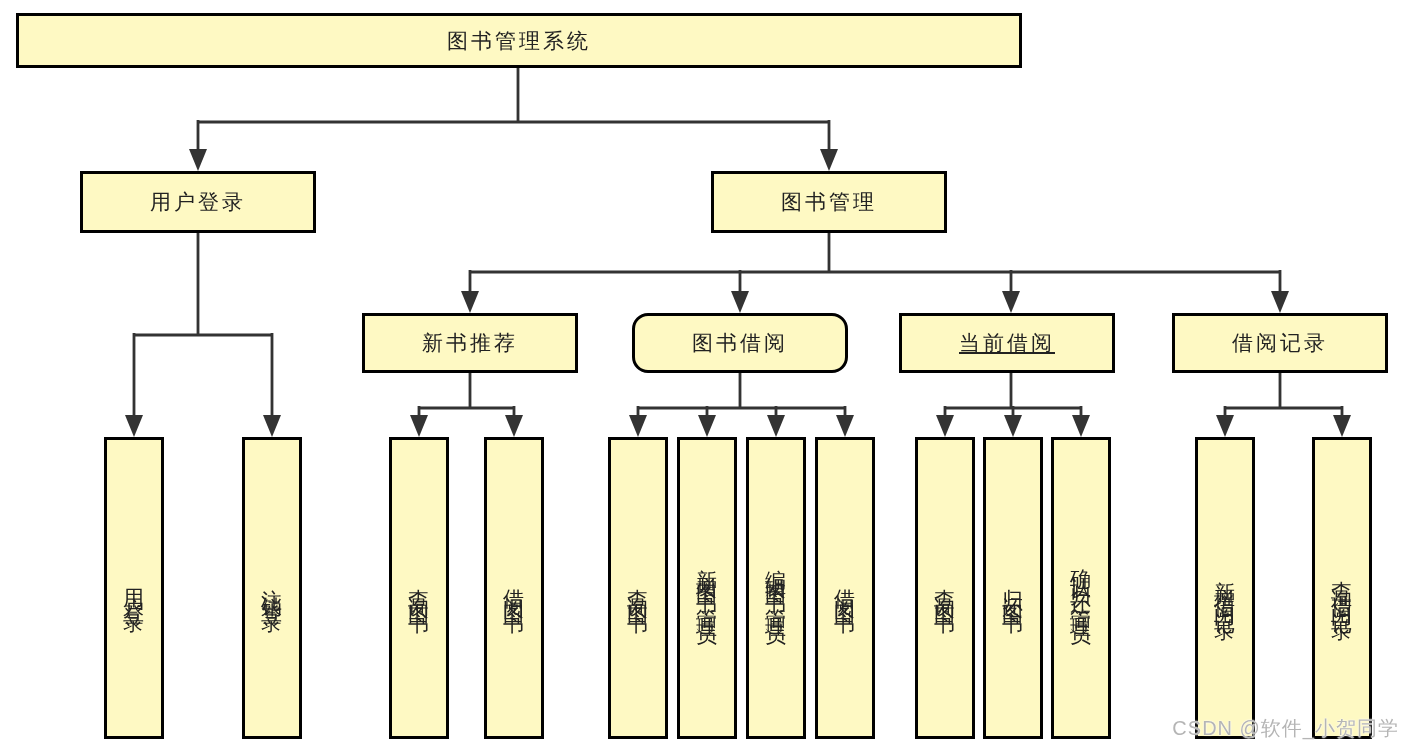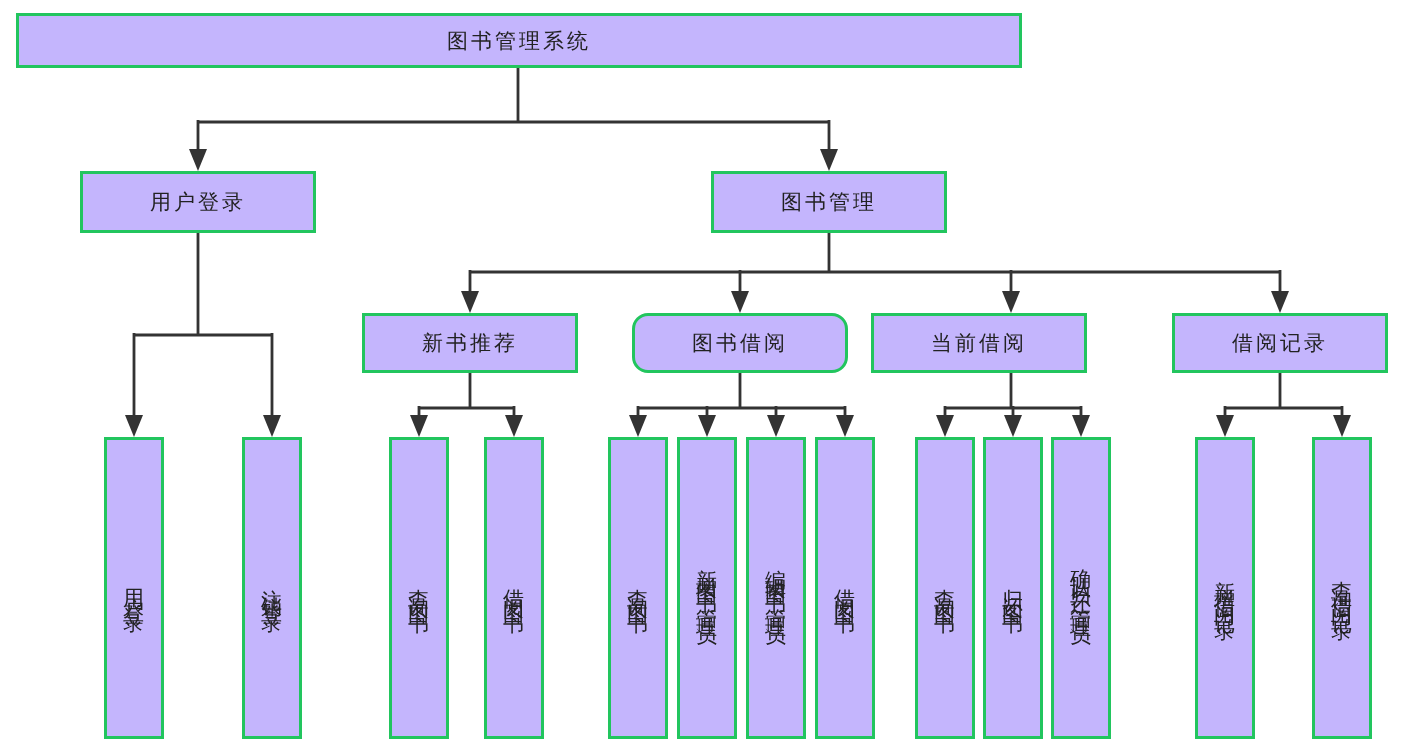"图书管理系统" .box { background: #c4b5fd -> #fef9c3; border: 3px solid #22c55e -> 3px solid #000000 }
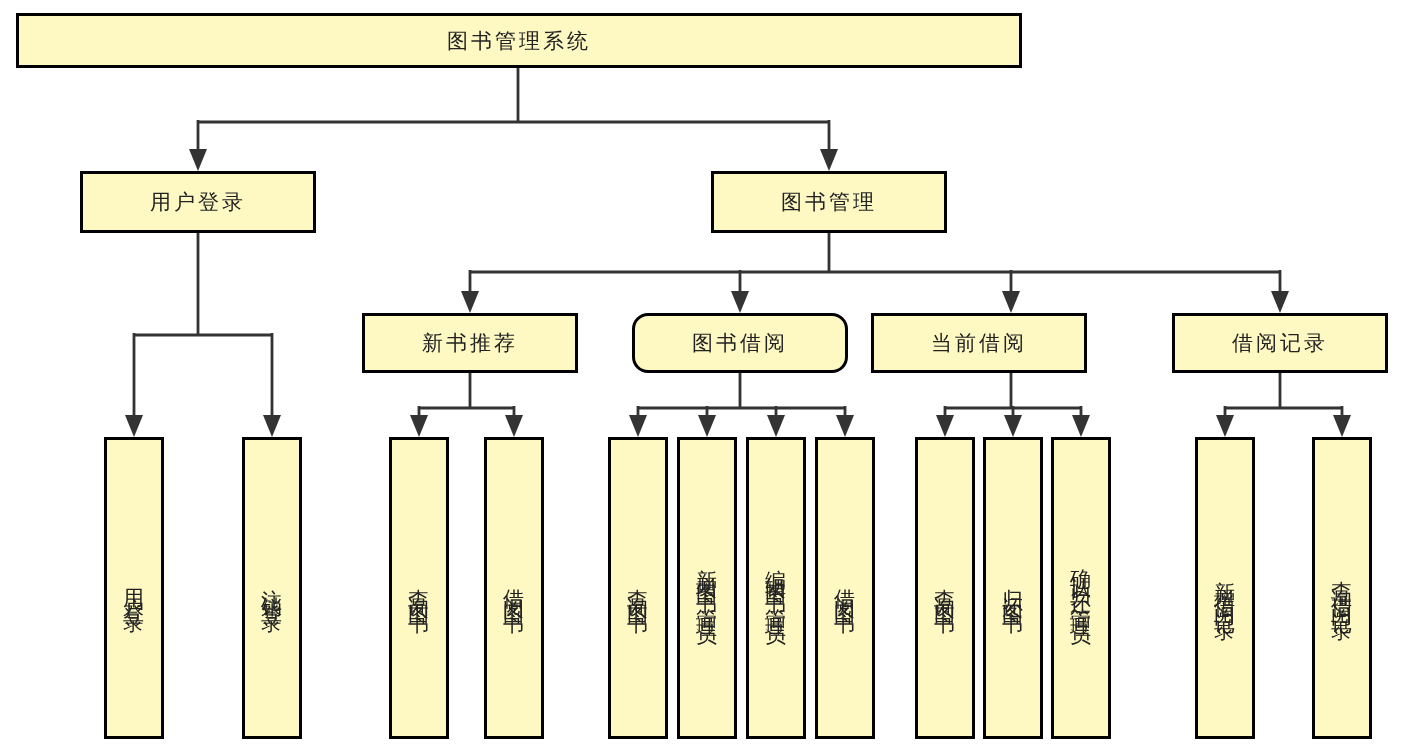"当前借阅" div.box { left: 871px -> 899px; text-decoration: none -> underline }
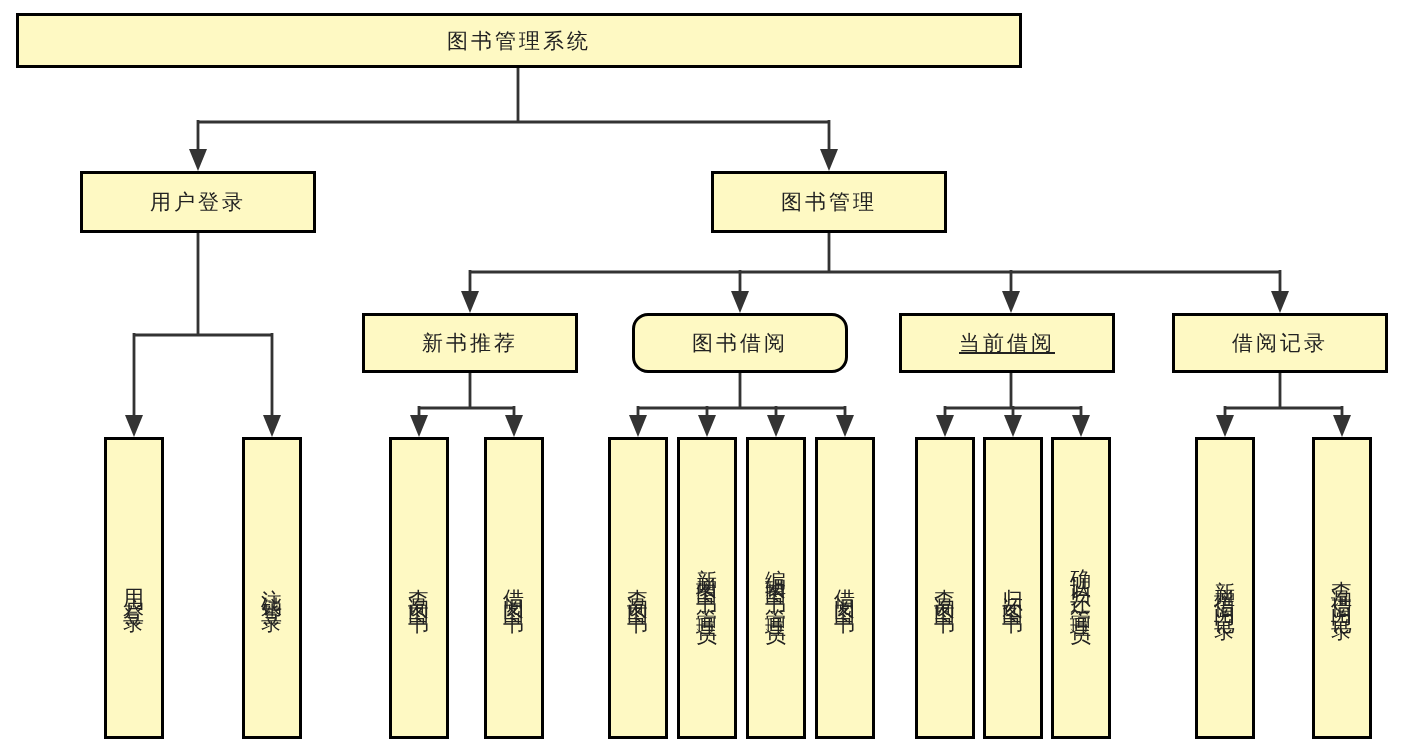"CSDN @软件_小贺同学" div.watermark { html: none -> <div>CSDN @软件_小贺同学</div> }
